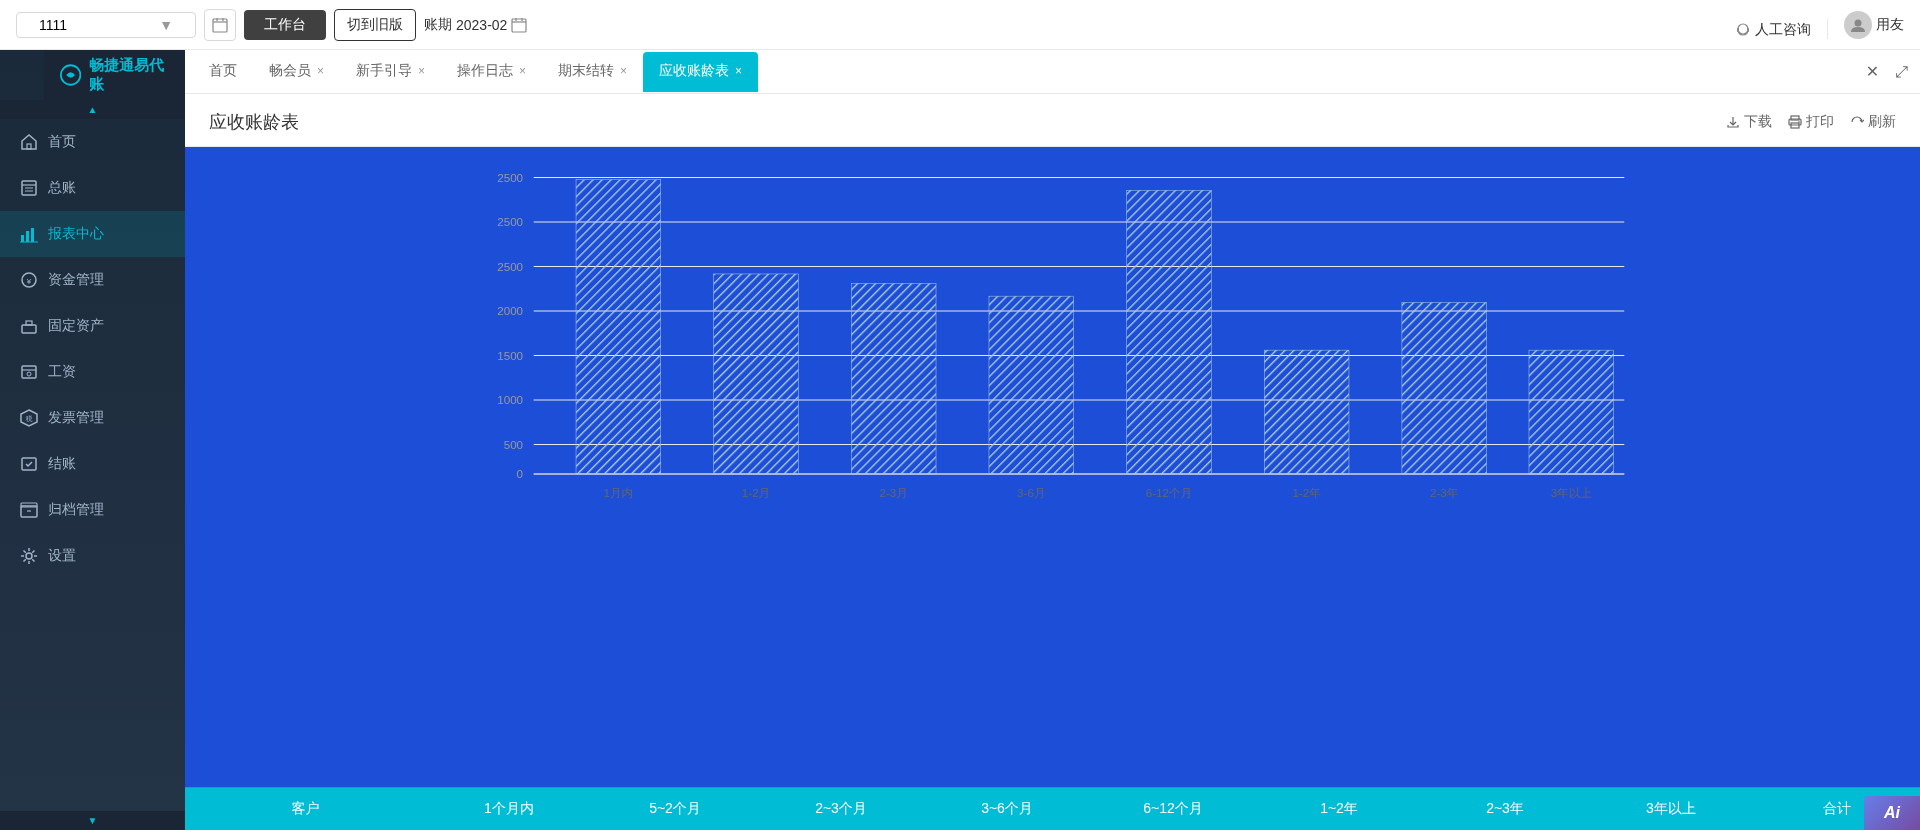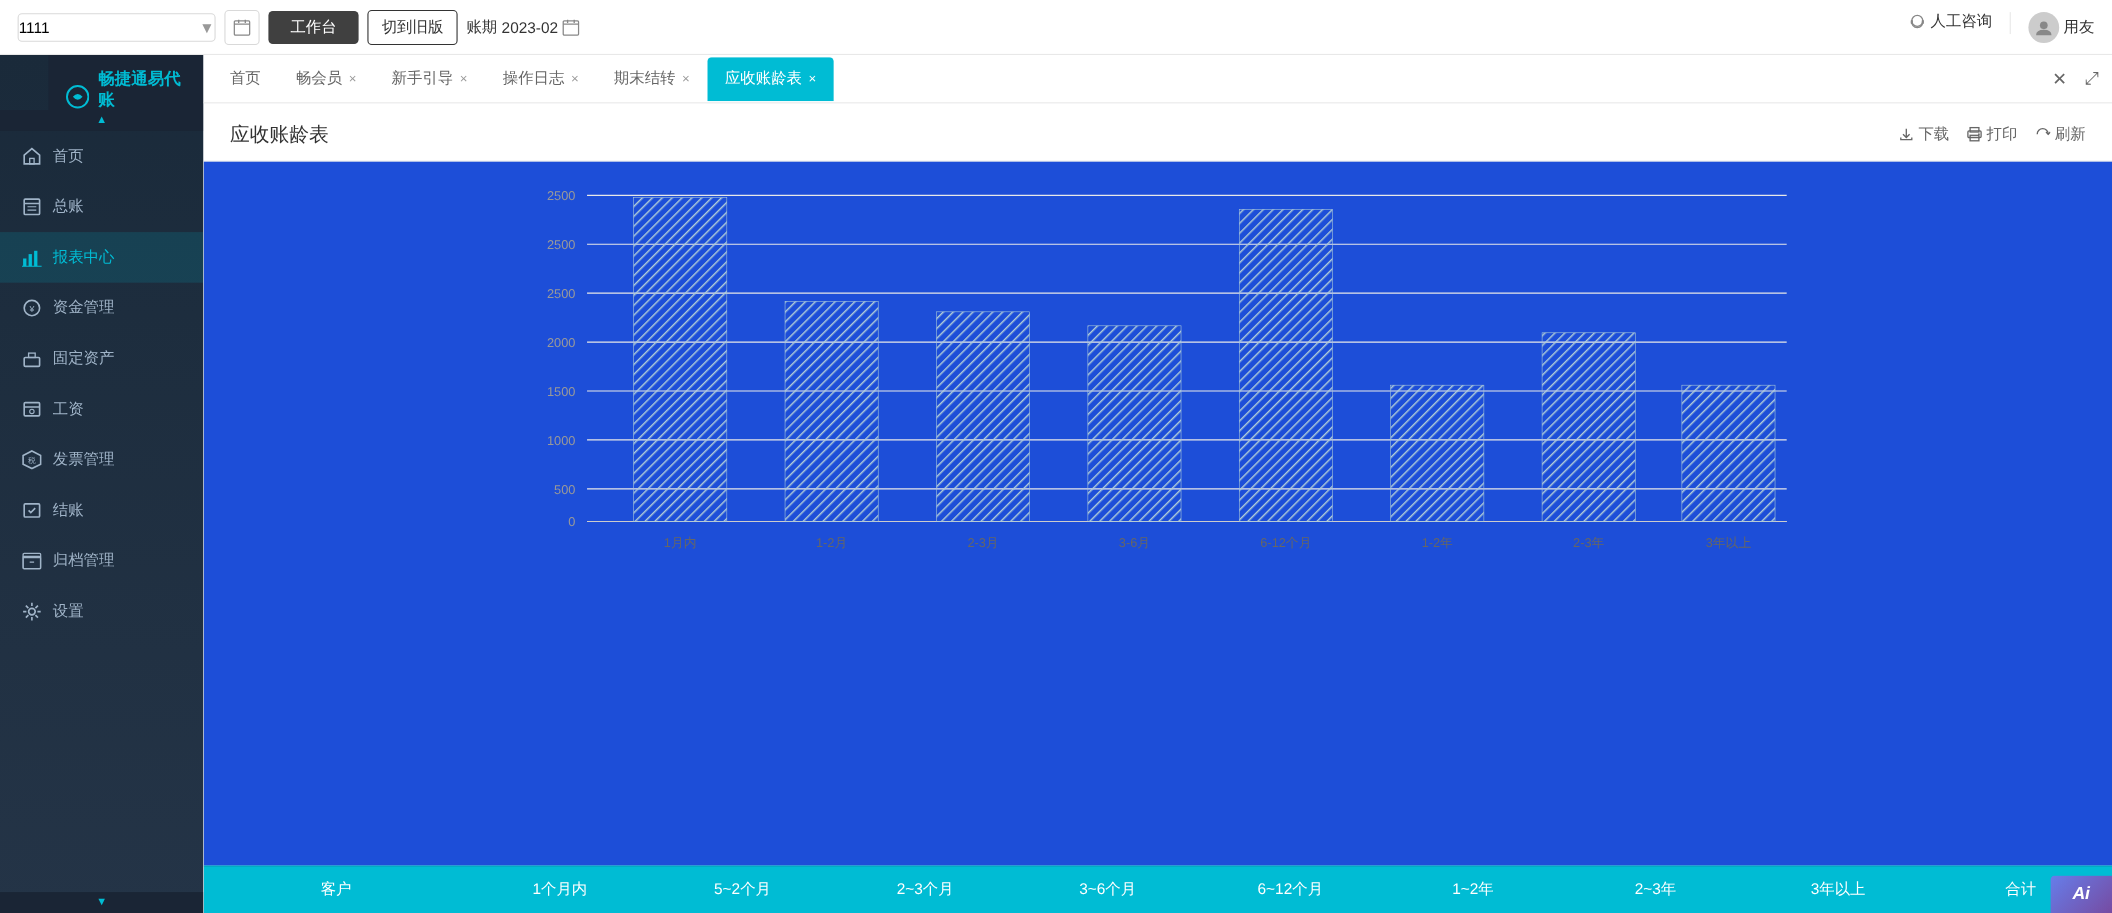"1111" .header-selector { padding: 4px 0 -> 4px 22px }
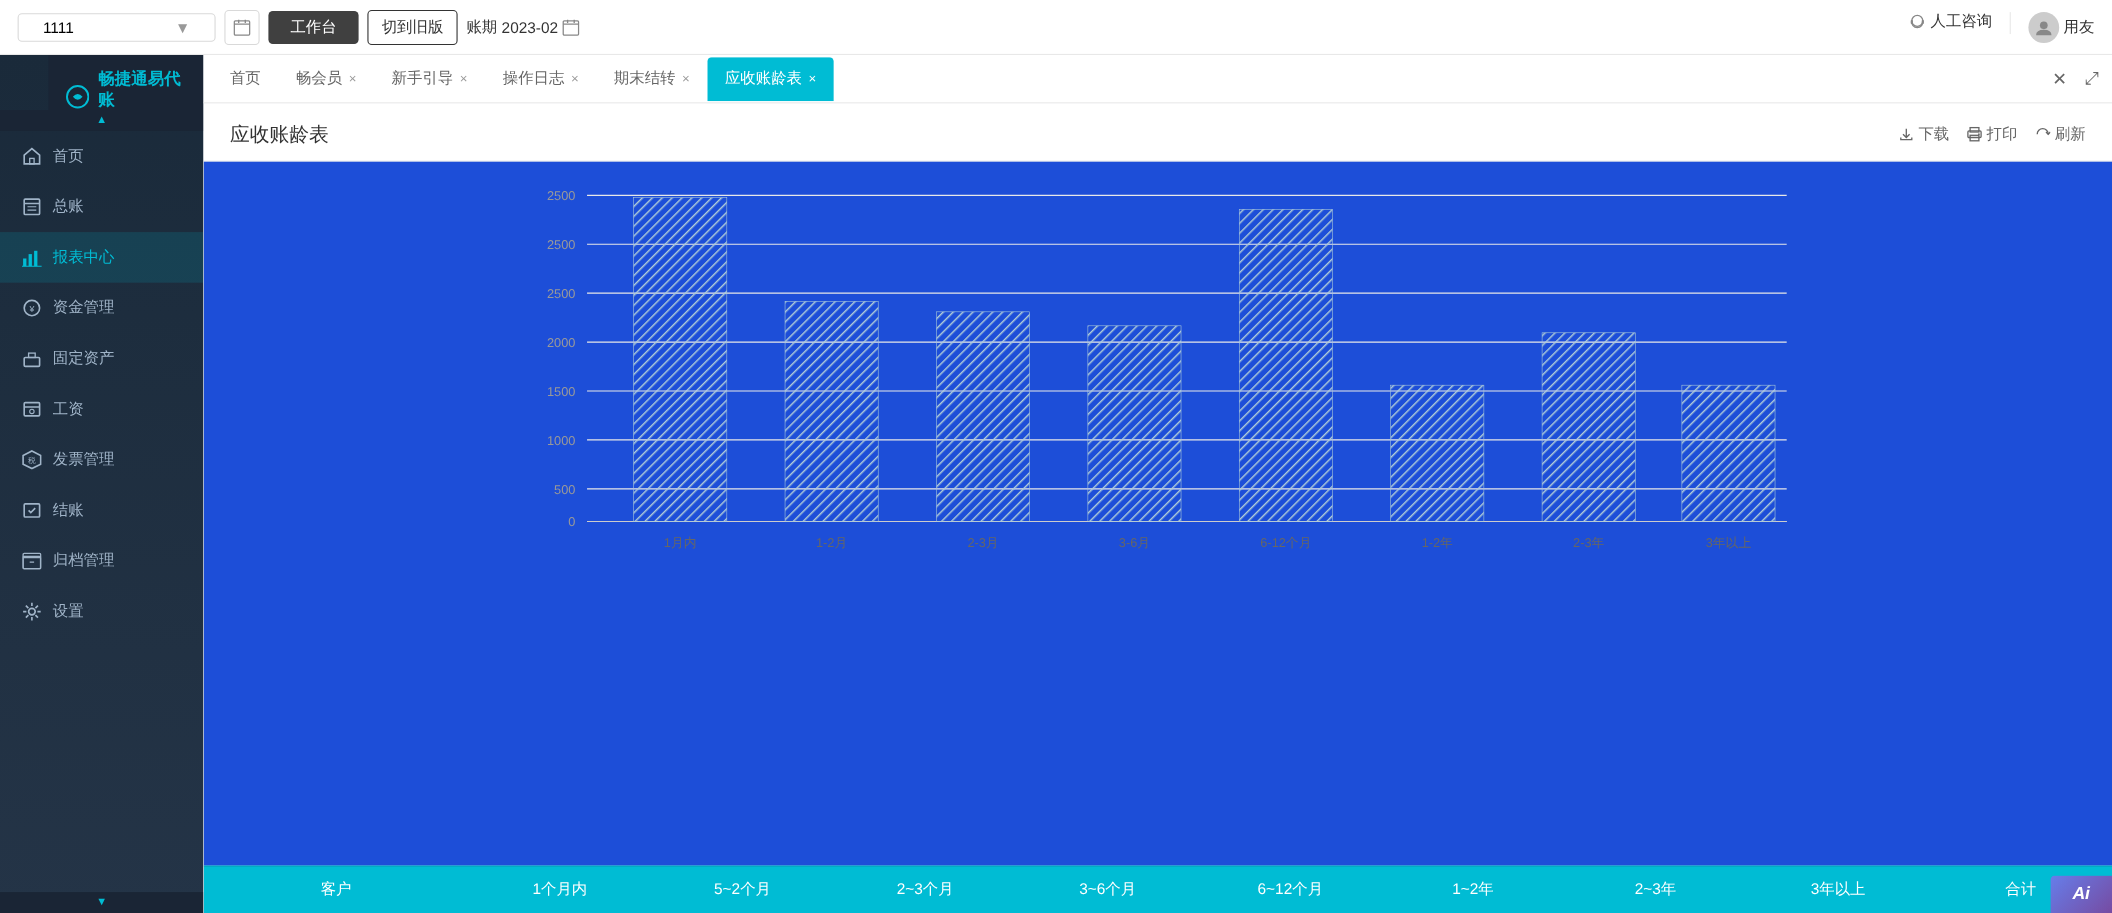"人工咨询" .header-right { align-items: flex-start -> flex-end }
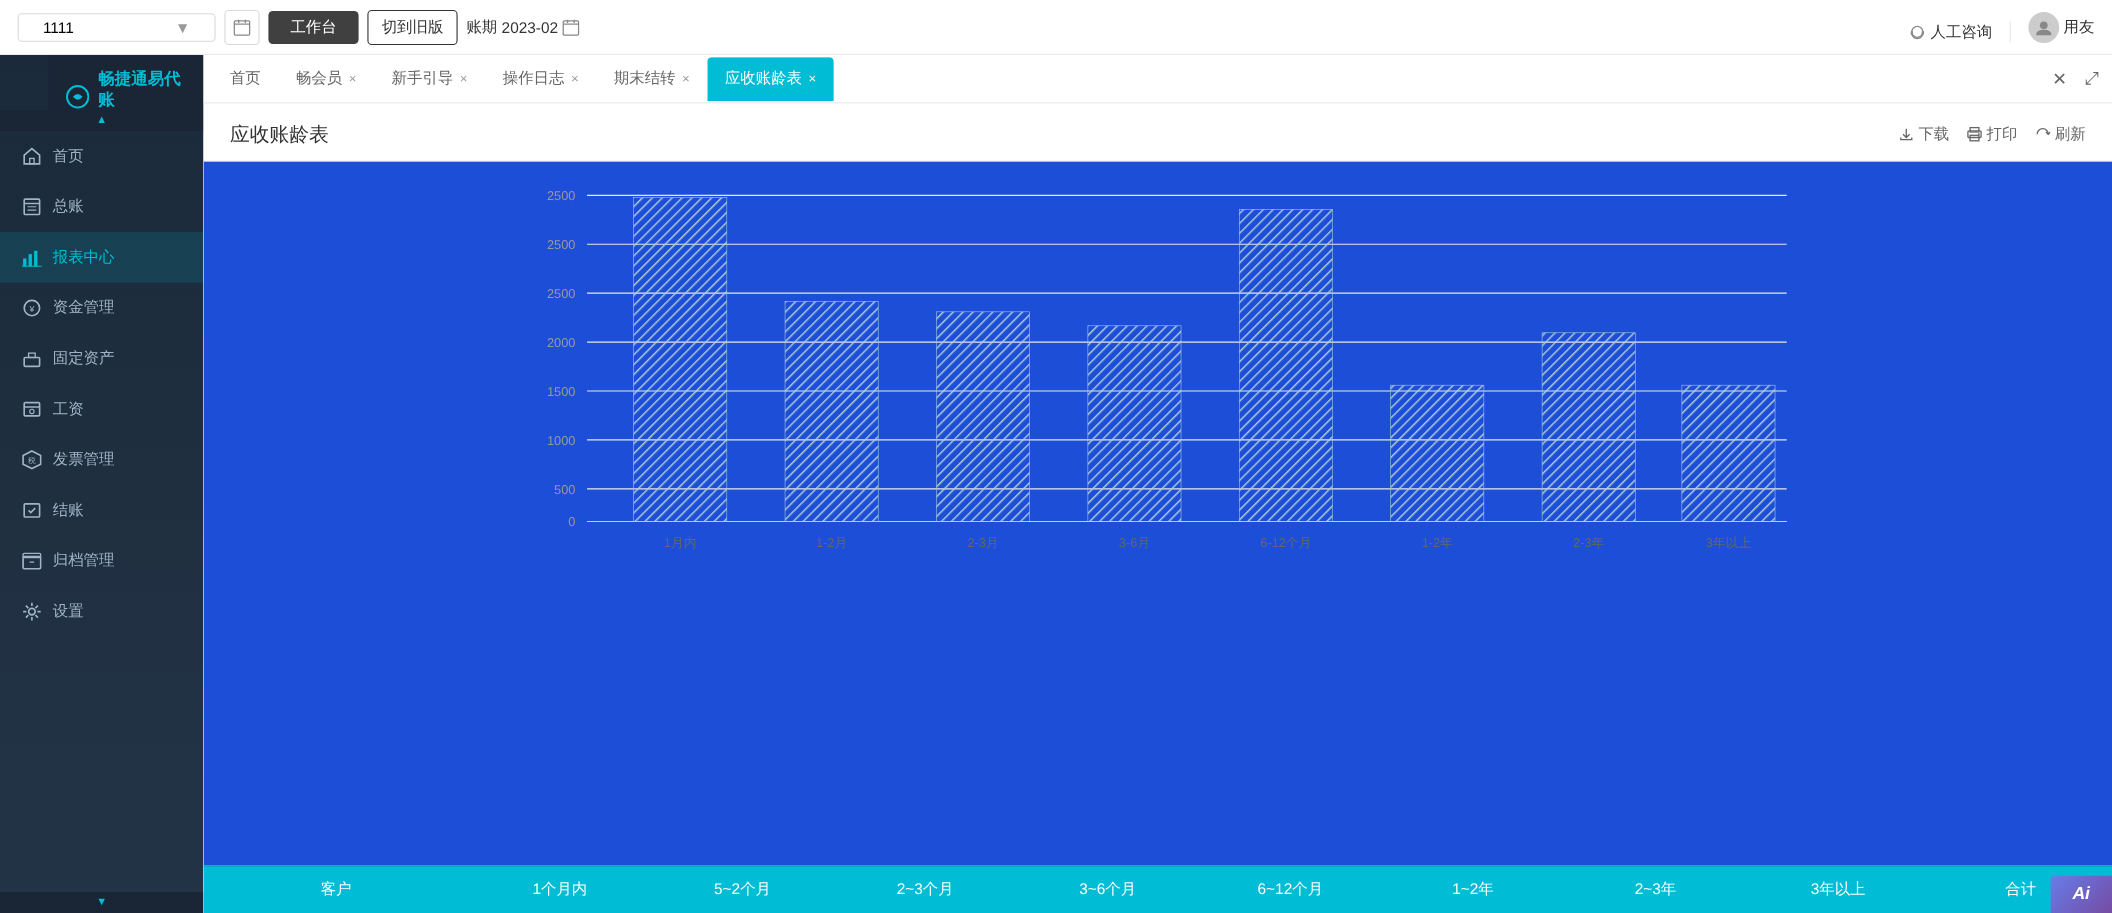"畅捷通易代账" .sidebar-logo { align-items: flex-end -> center }
